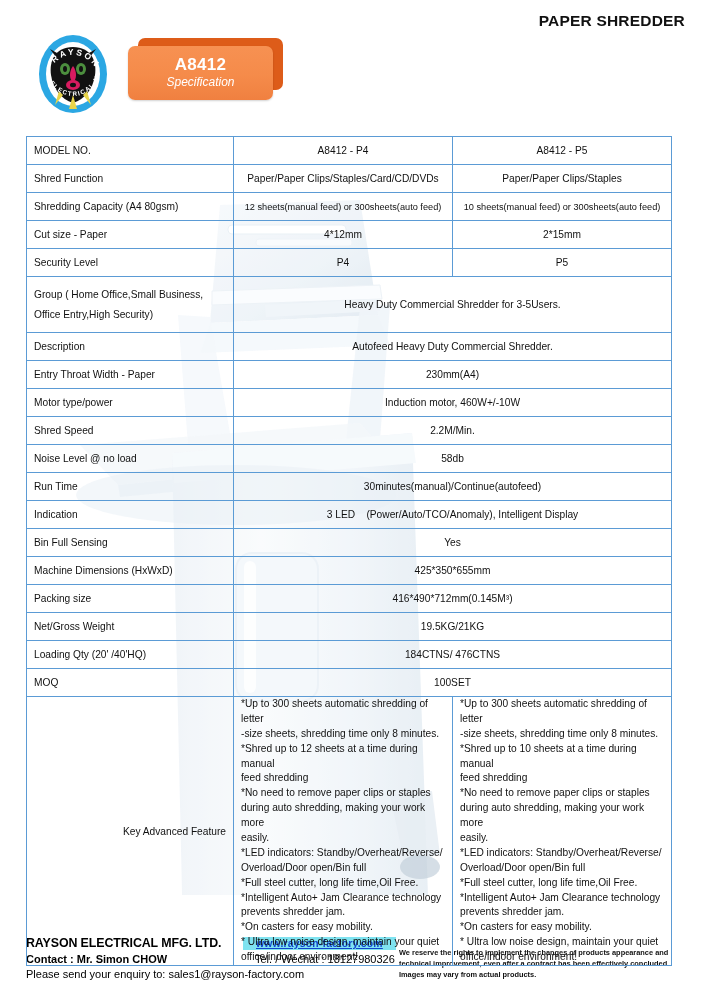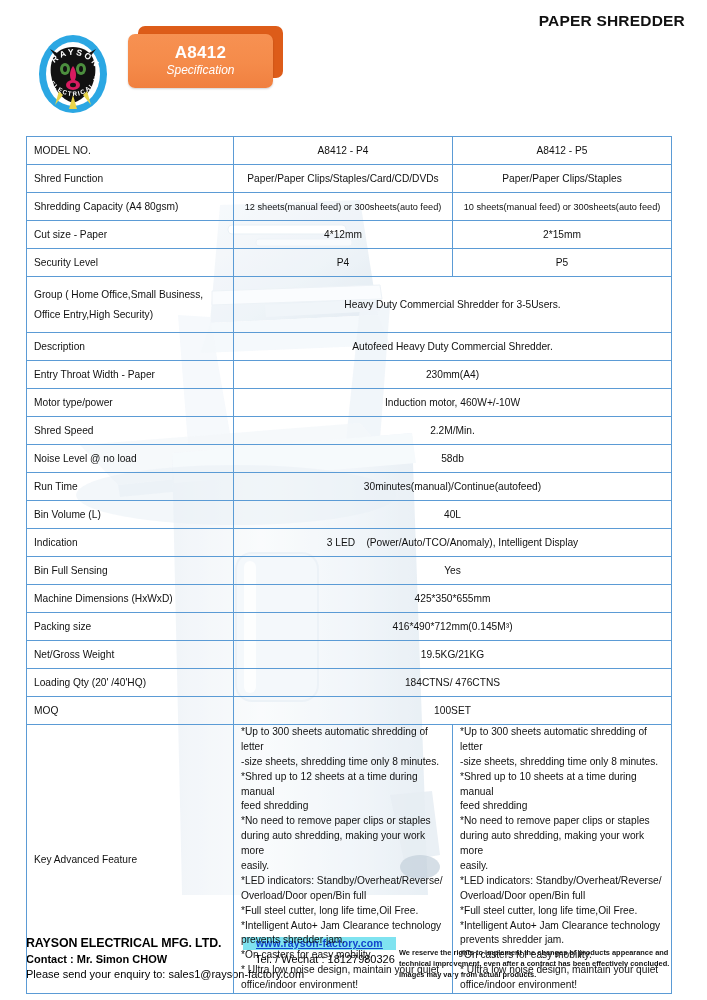"A8412" .badge-wrap { top: 26px -> 38px }
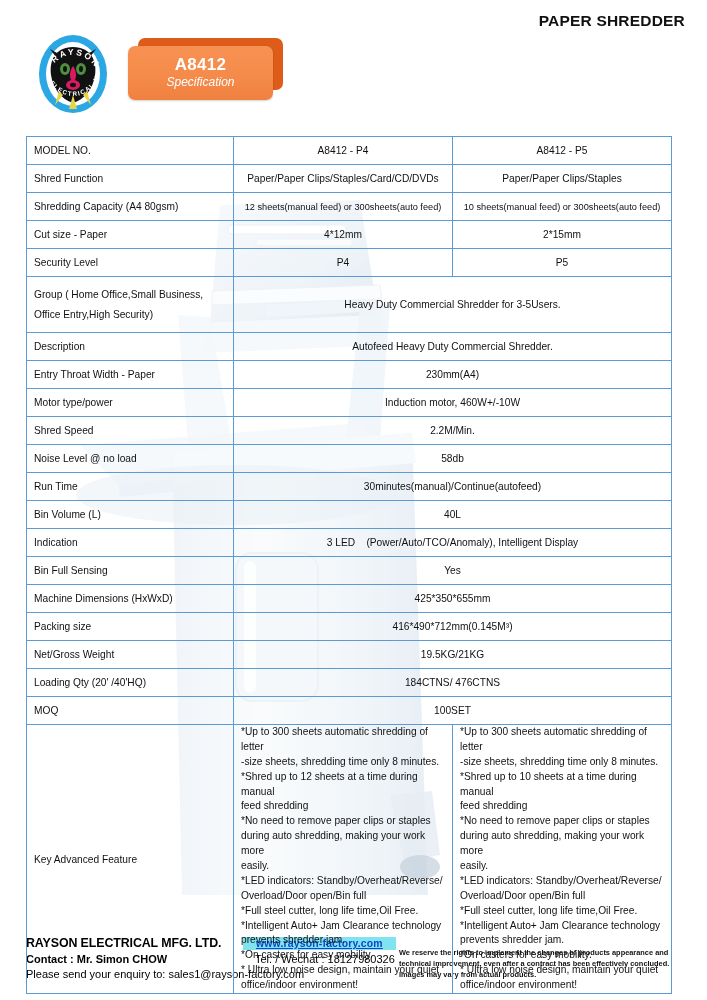"Bin Volume (L)" tr { html: <tr> <td>Bin Volume (L)</td> <td>40L</td> </tr> -> none }
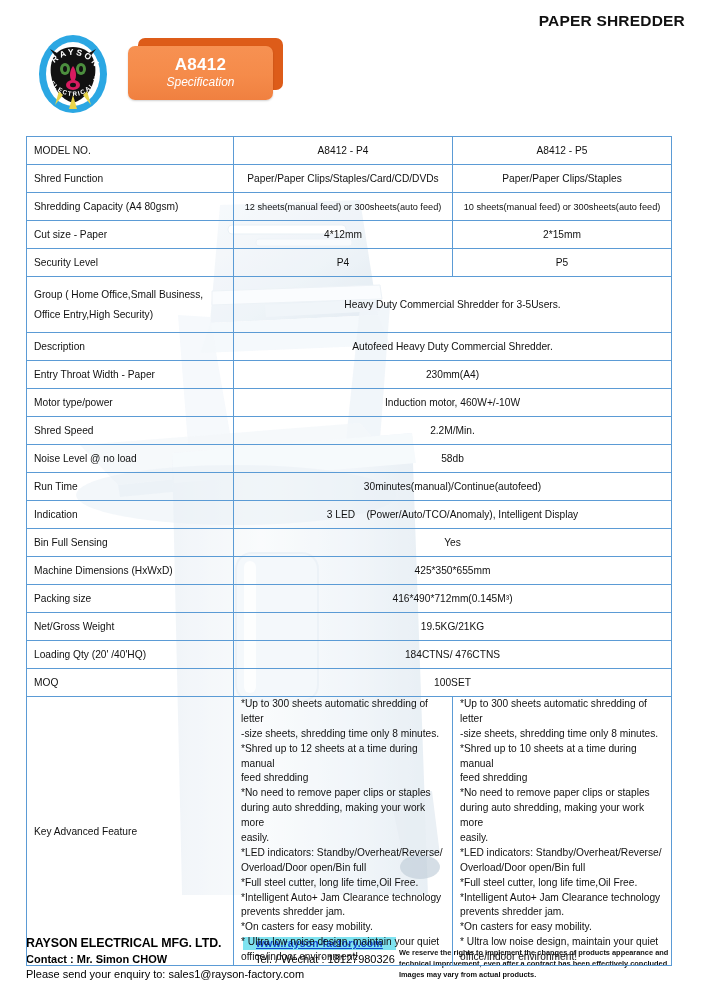"Key Advanced Feature" .feat-label { text-align: left -> right }
